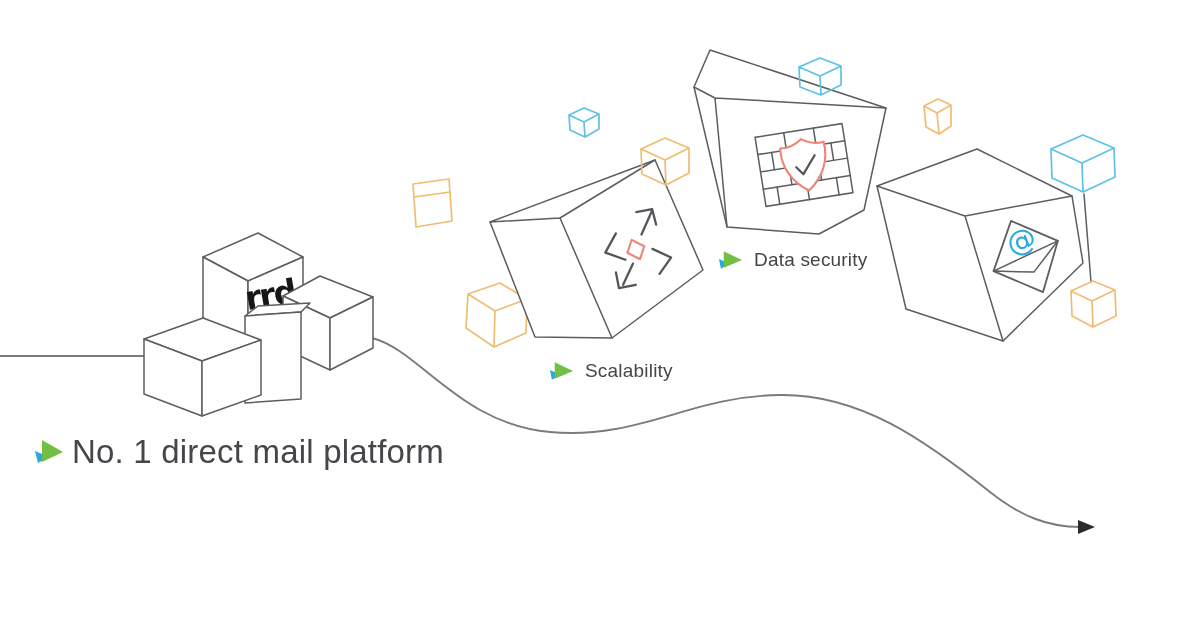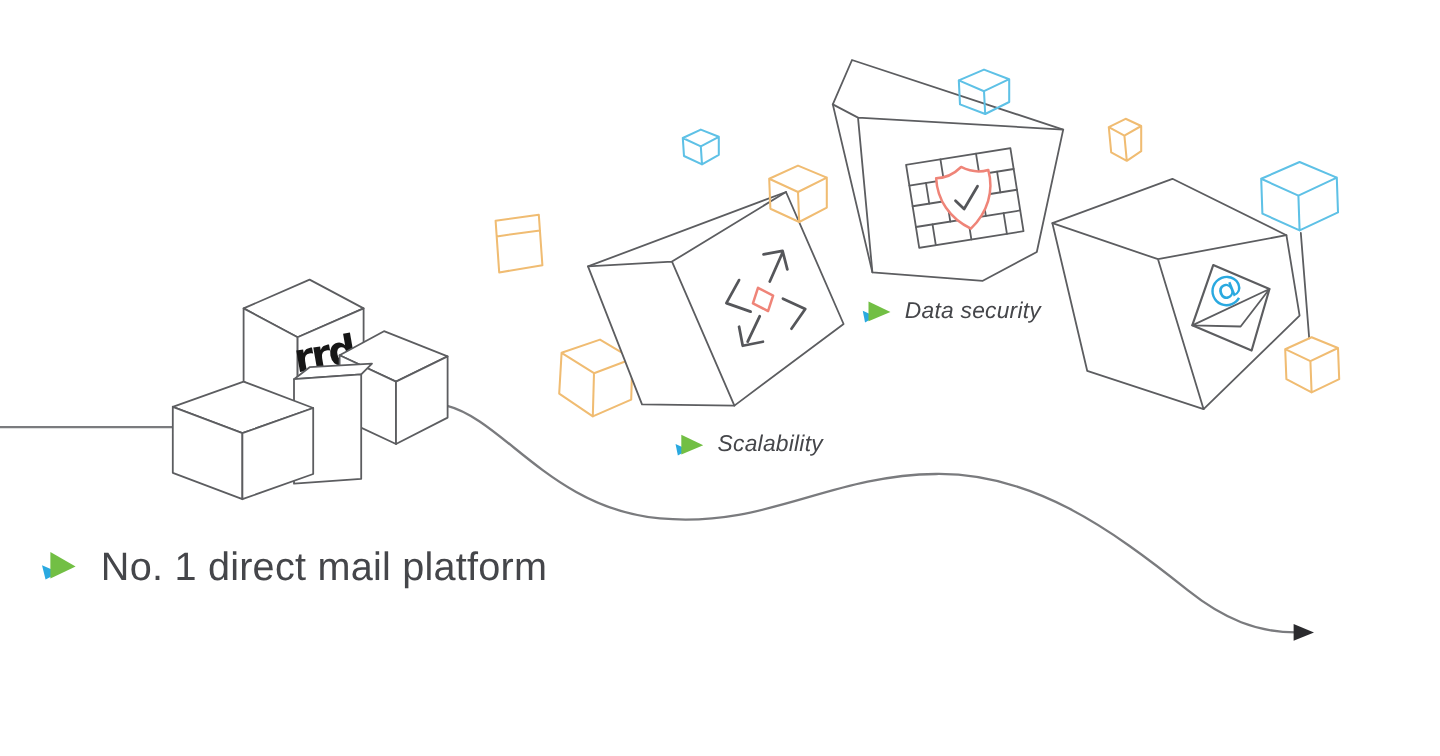"Data security" .feature { font-style: italic -> none }
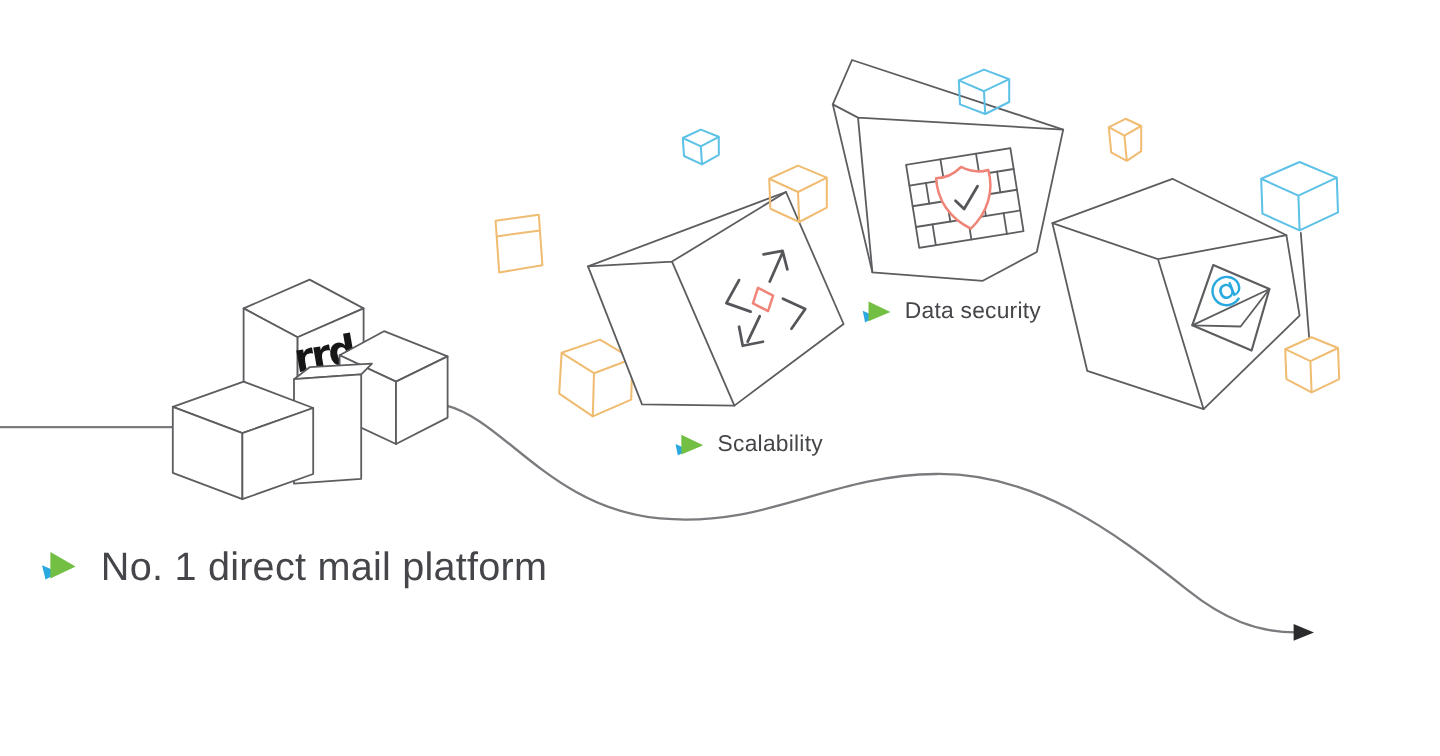"Scalability" .f-scal { left: 562px -> 549px }
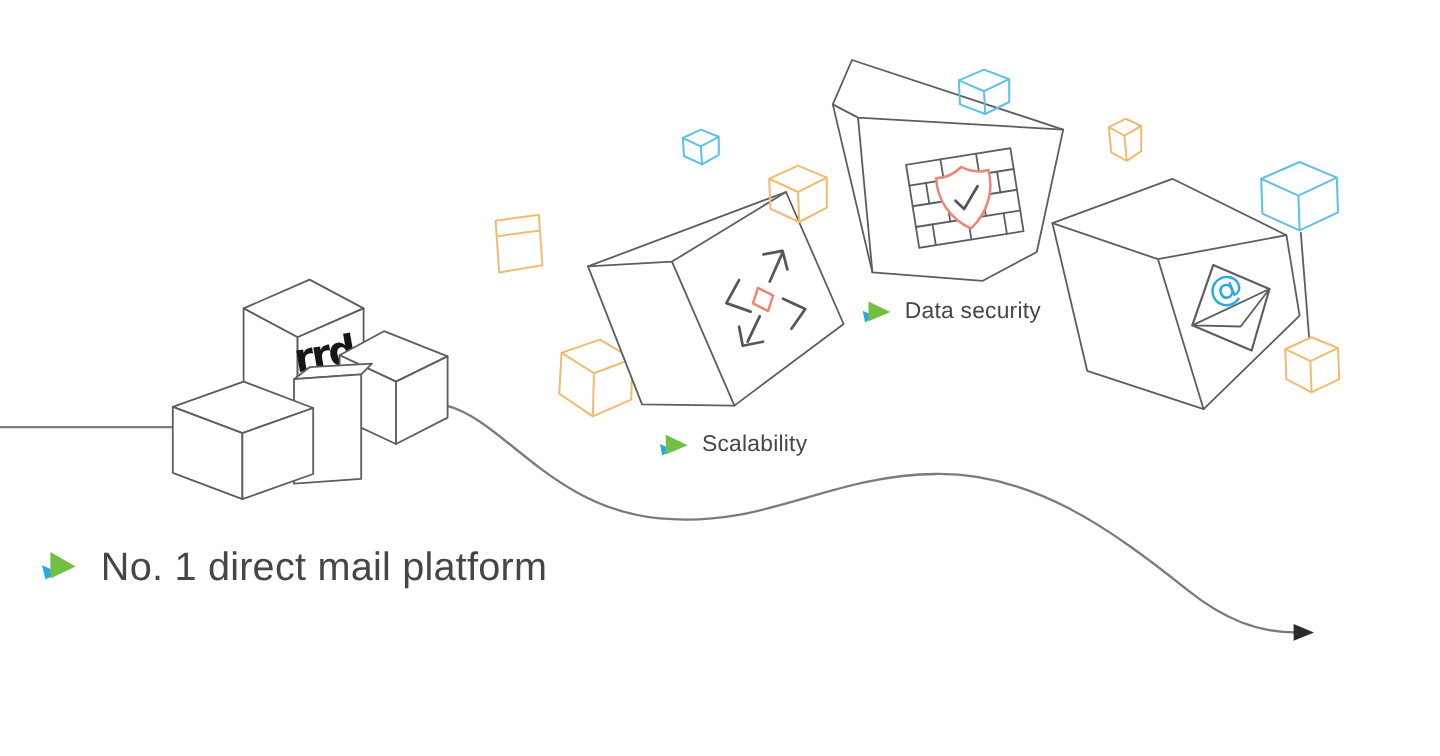"No. 1 direct mail platform" .headline { gap: 20px -> 8px; top: 453px -> 433px }
